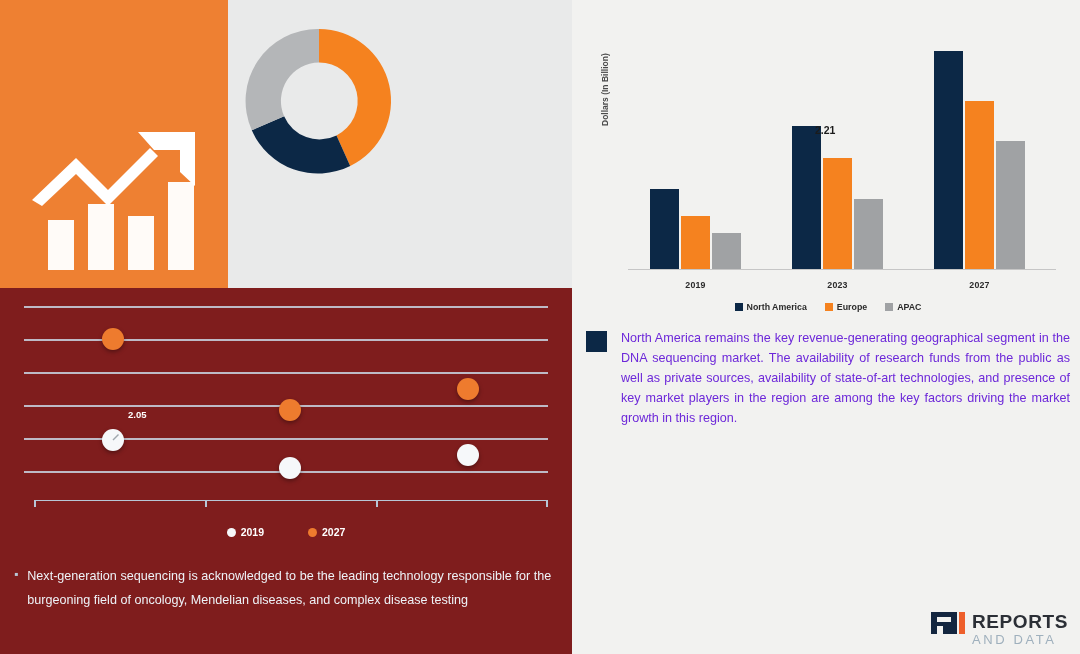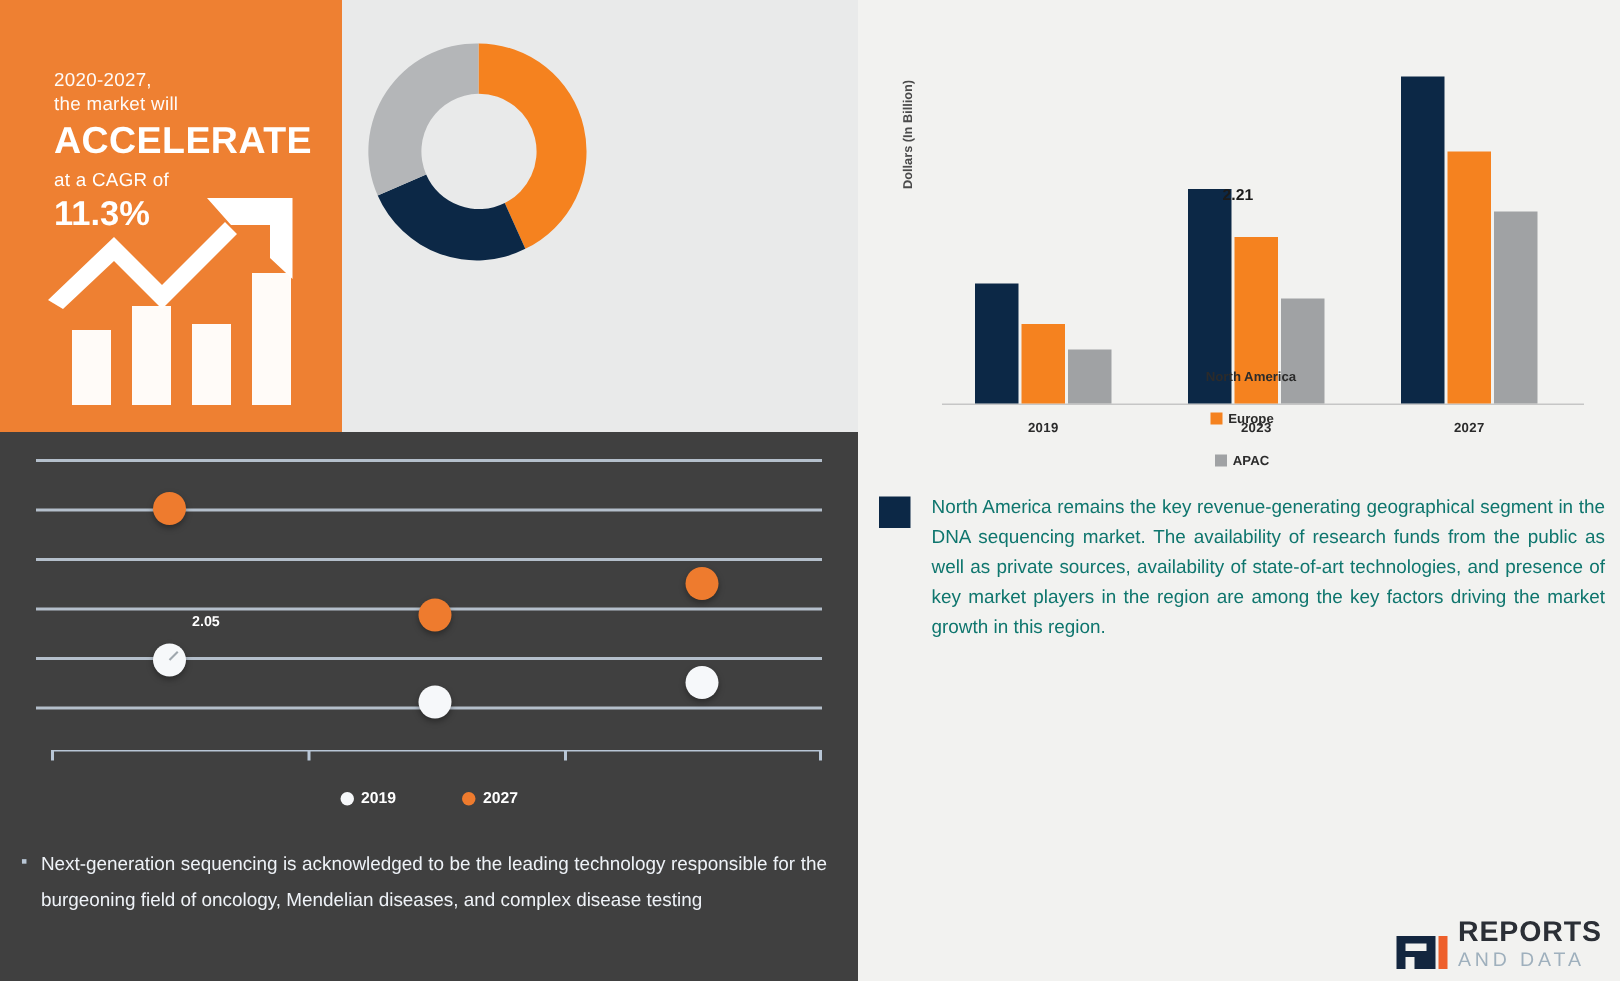"2020-2027," div.acc-text { html: <div> <div>2020-2027,</div> <div>the market will</div> <div>ACCELERATE</div> <div>at a CAGR of</div> <div>11.3%</div> </div> -> none }
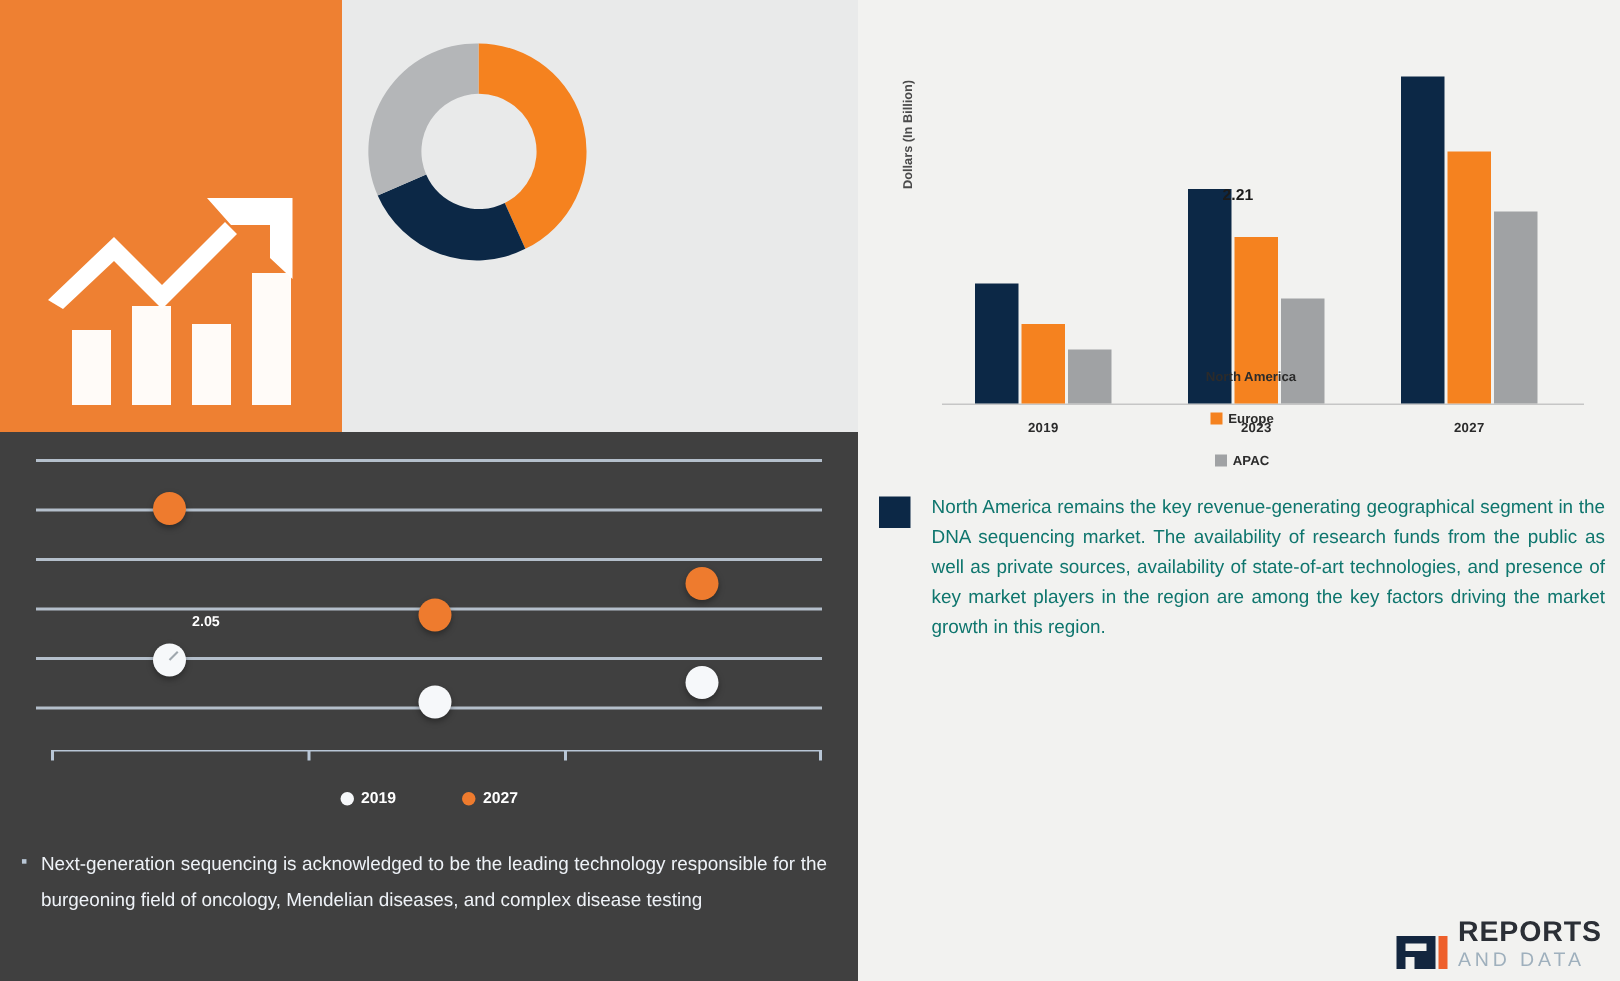"North America" .bar-legend { flex-direction: column -> none }
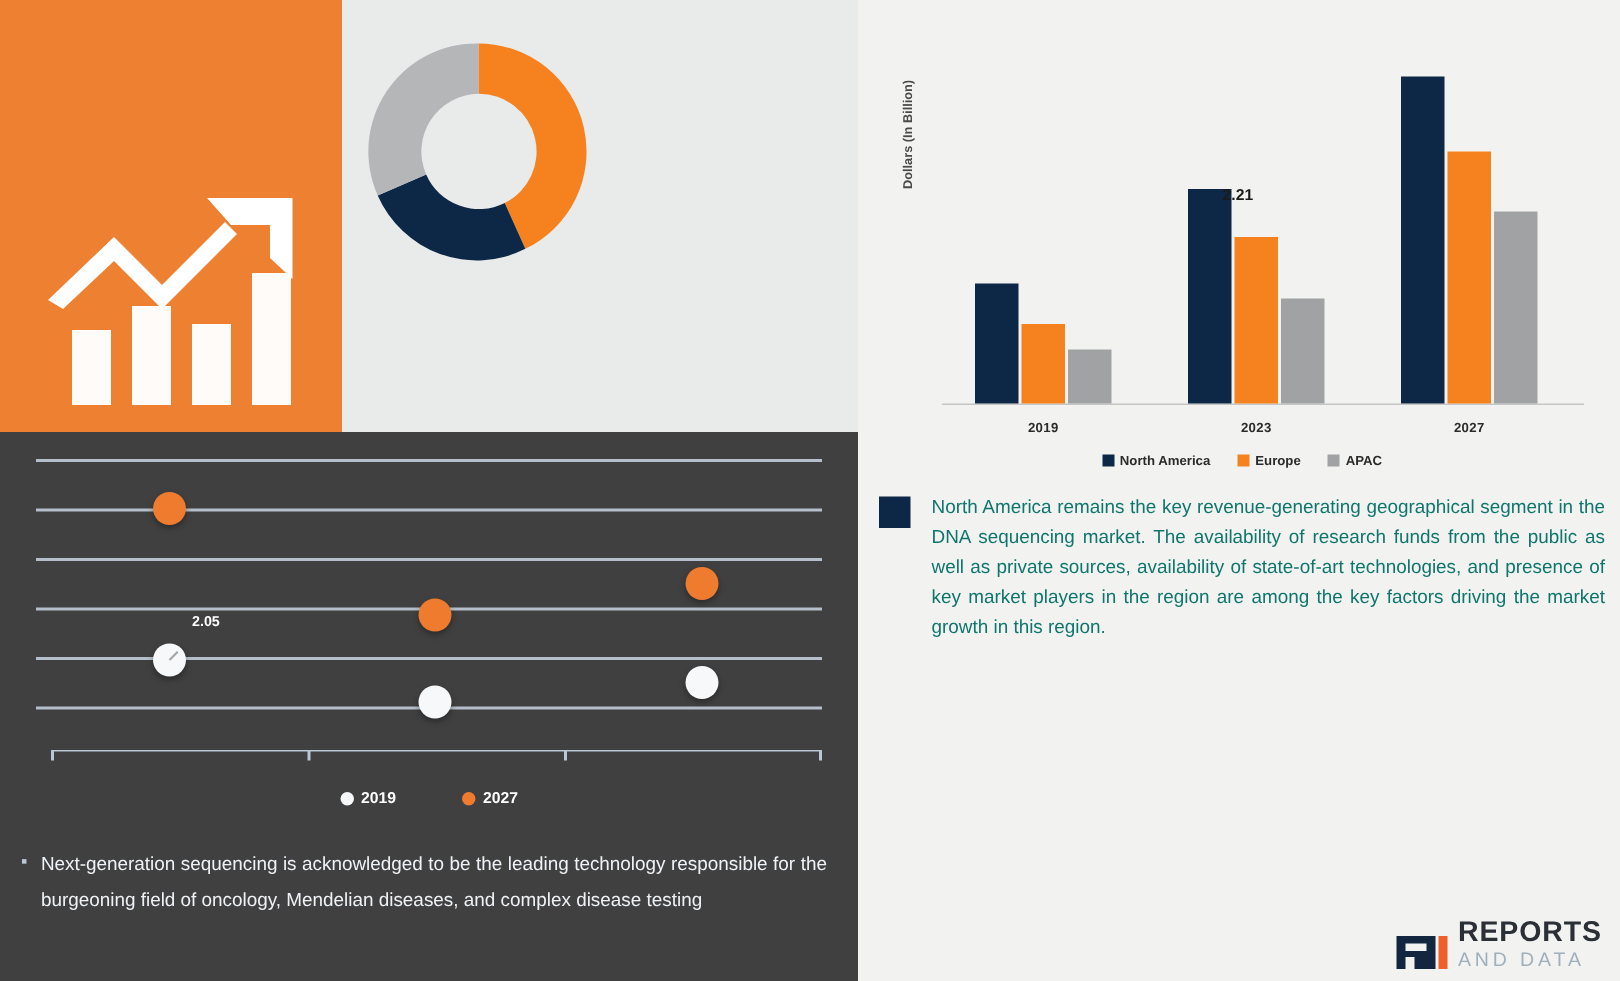"North America remains the key" .rb-txt { color: #0f766e -> #6d28d9 }
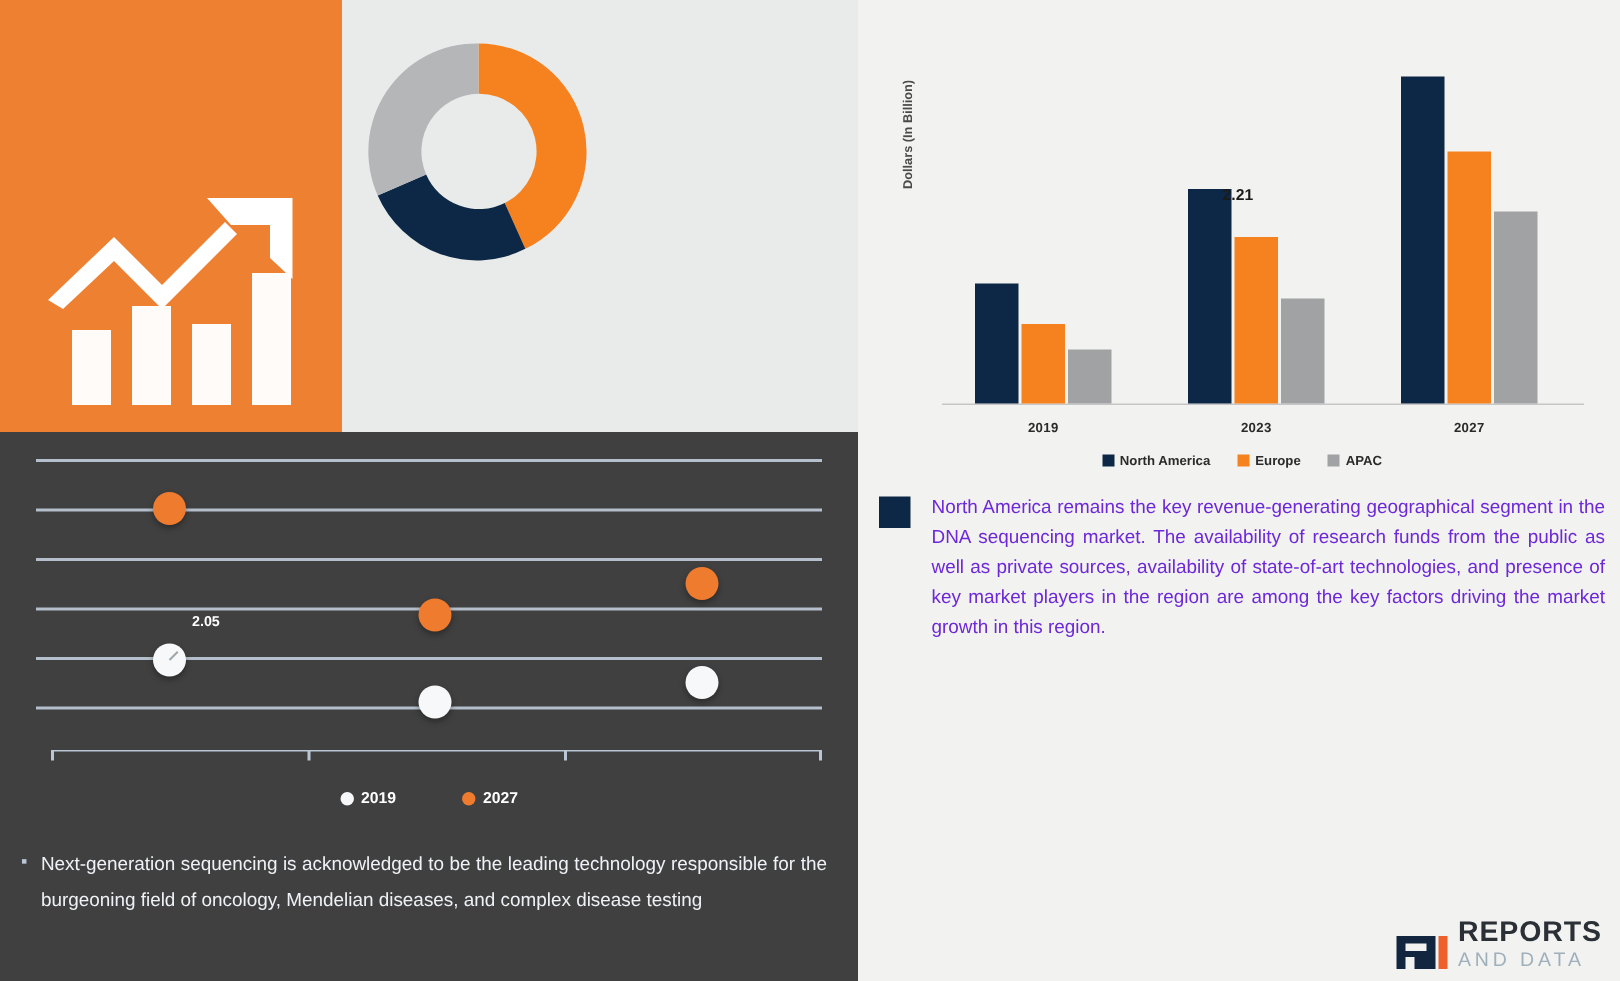"2.05" .panel-dots { background: #404040 -> #7f1d1d }
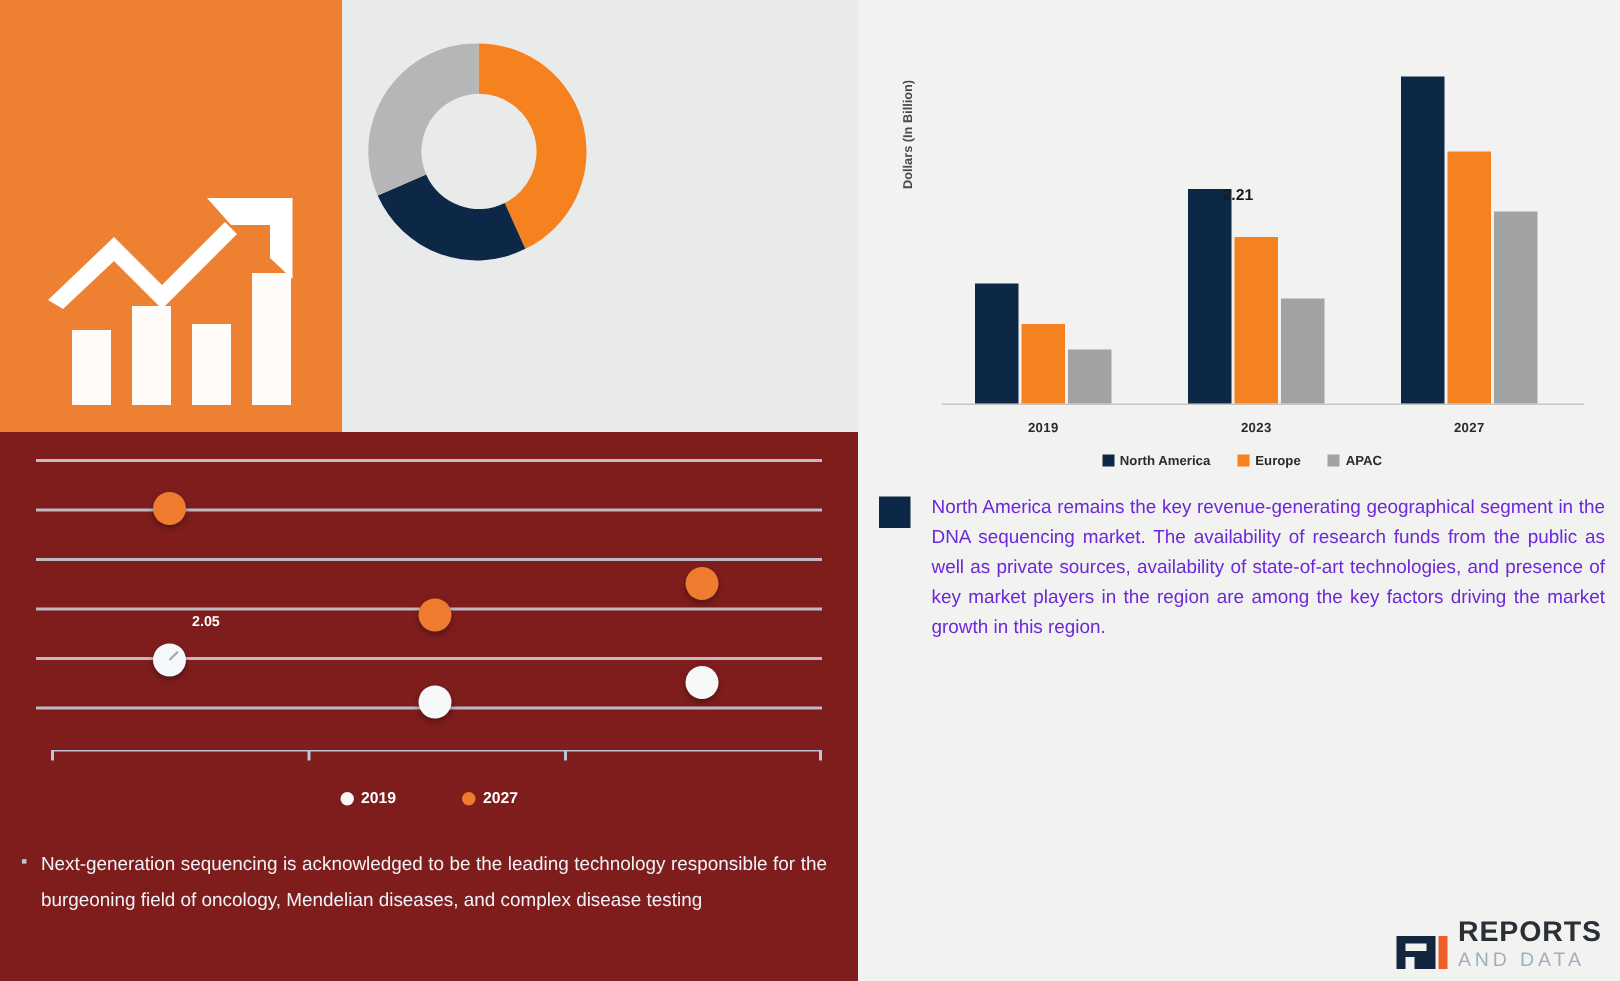"REPORTS" .logo { align-items: flex-end -> flex-start }
